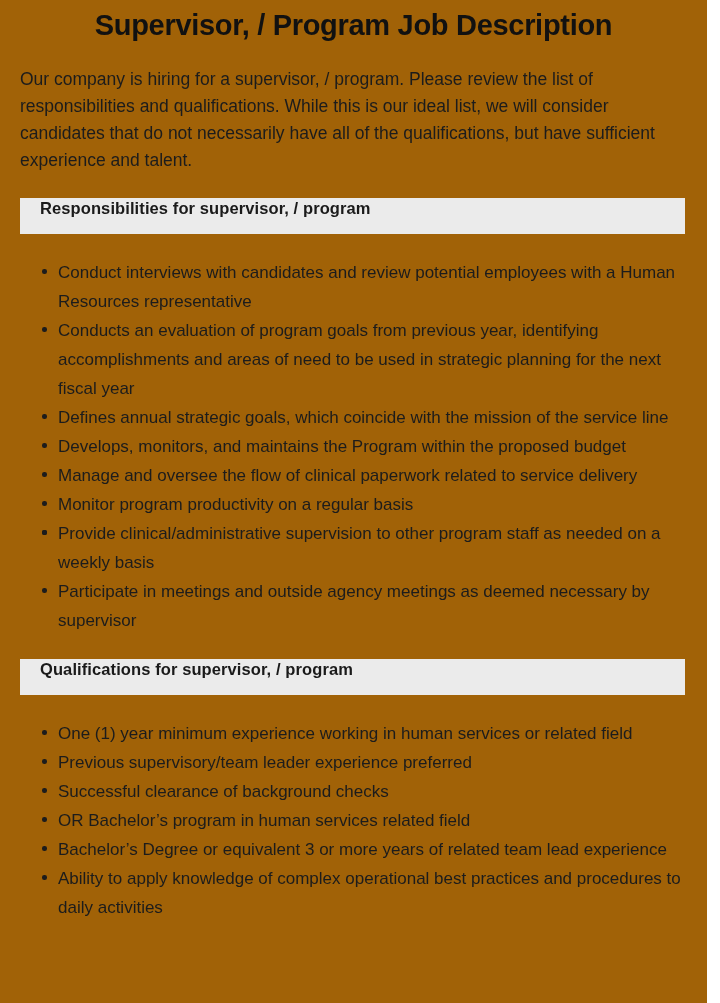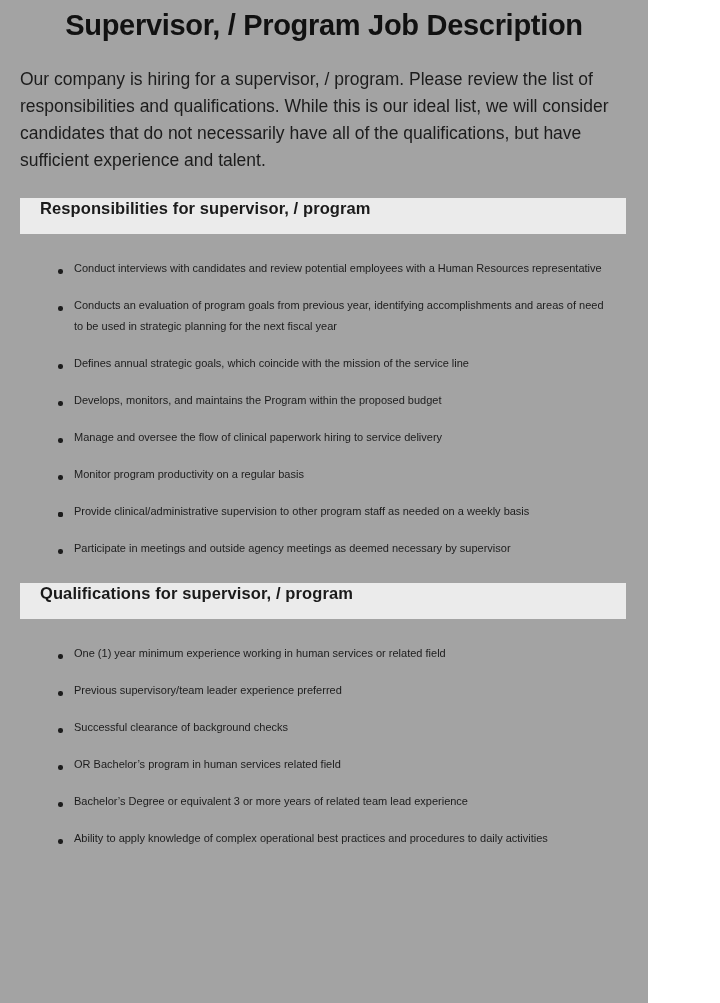"Supervisor, / Program Job Description" .page { background: #a3a3a3 -> #a16207; width: 648px -> 707px }
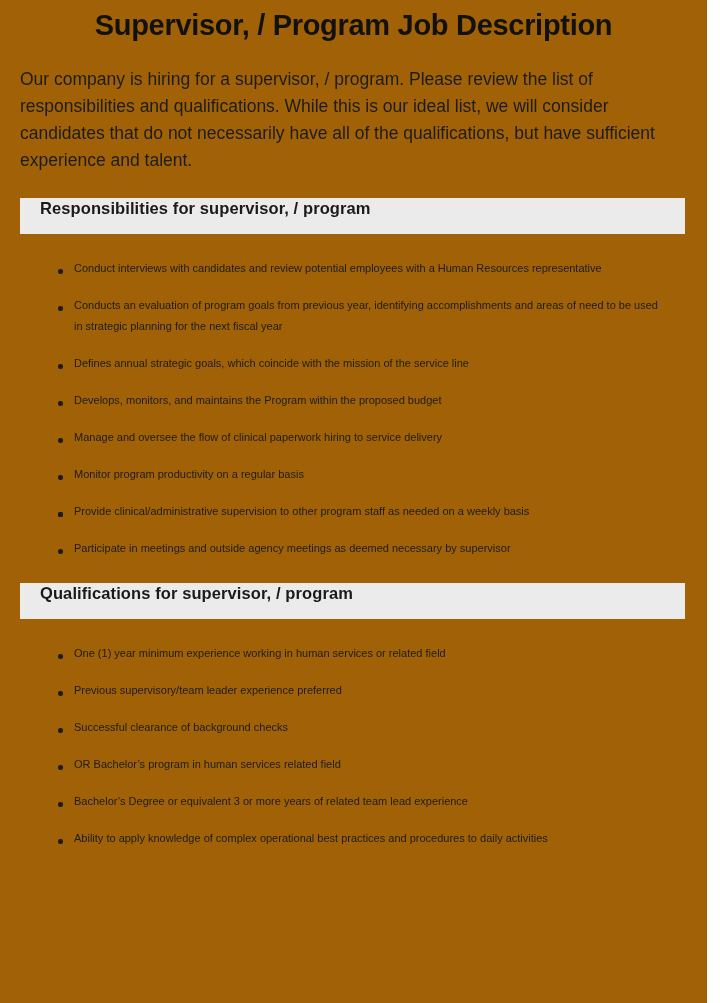"Conduct interviews with candidates and" ul.bullets li { font-size: 11px -> 17px; line-height: 21px -> 29px; margin: 16px -> 0 }
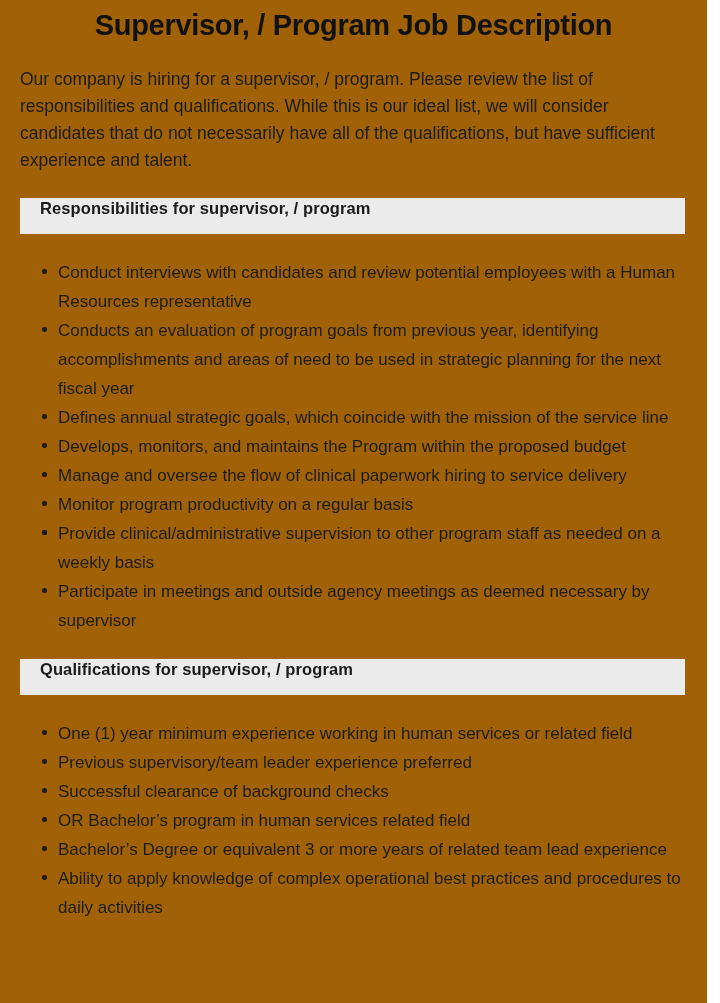"Manage and oversee the flow" span { text: hiring -> related }
